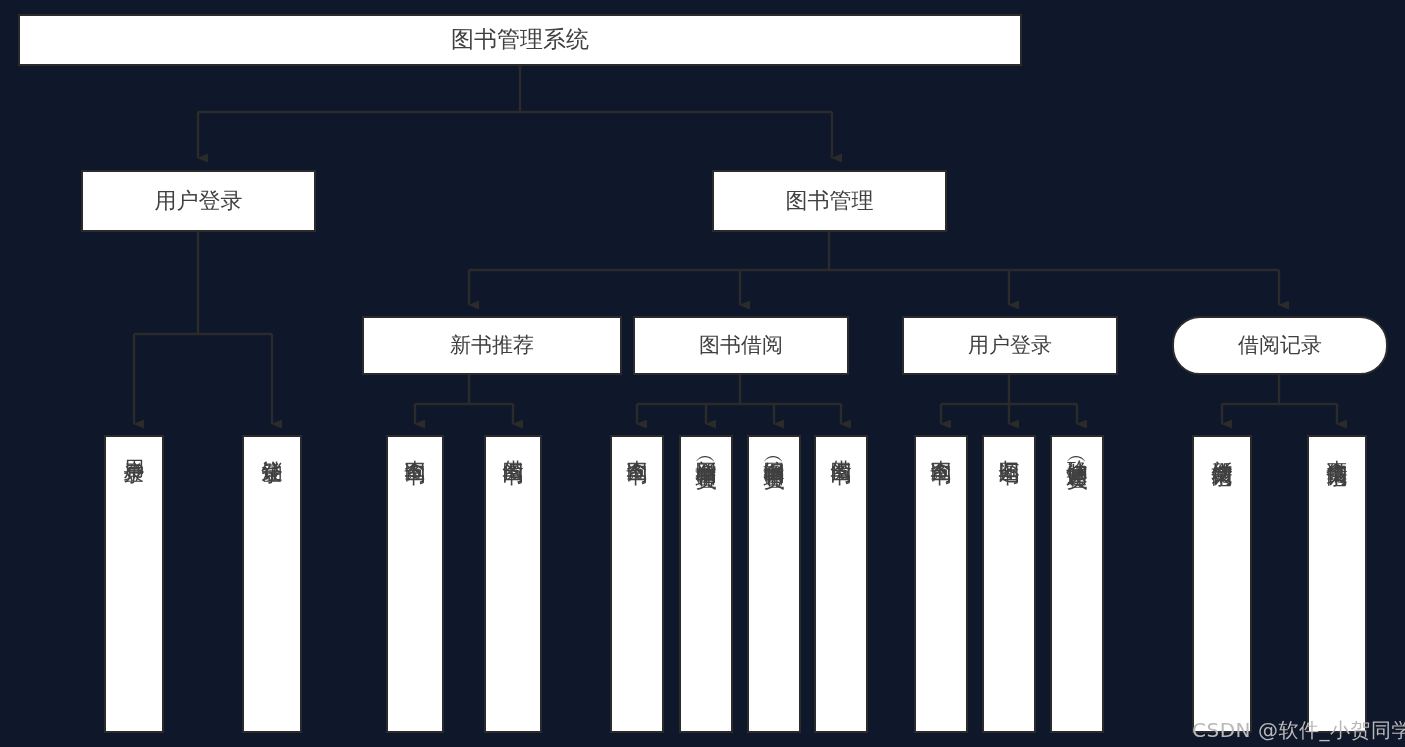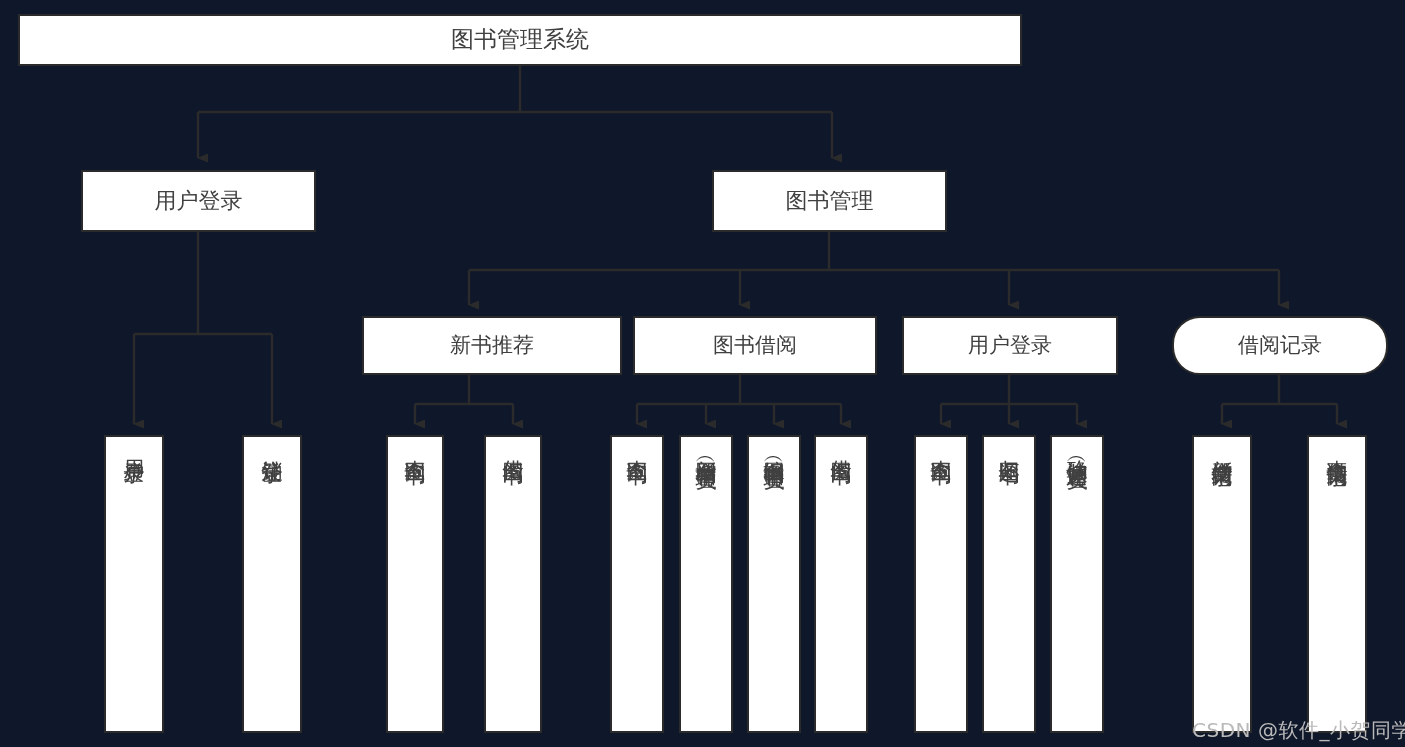"图书借阅" div.node { width: 244px -> 216px }
